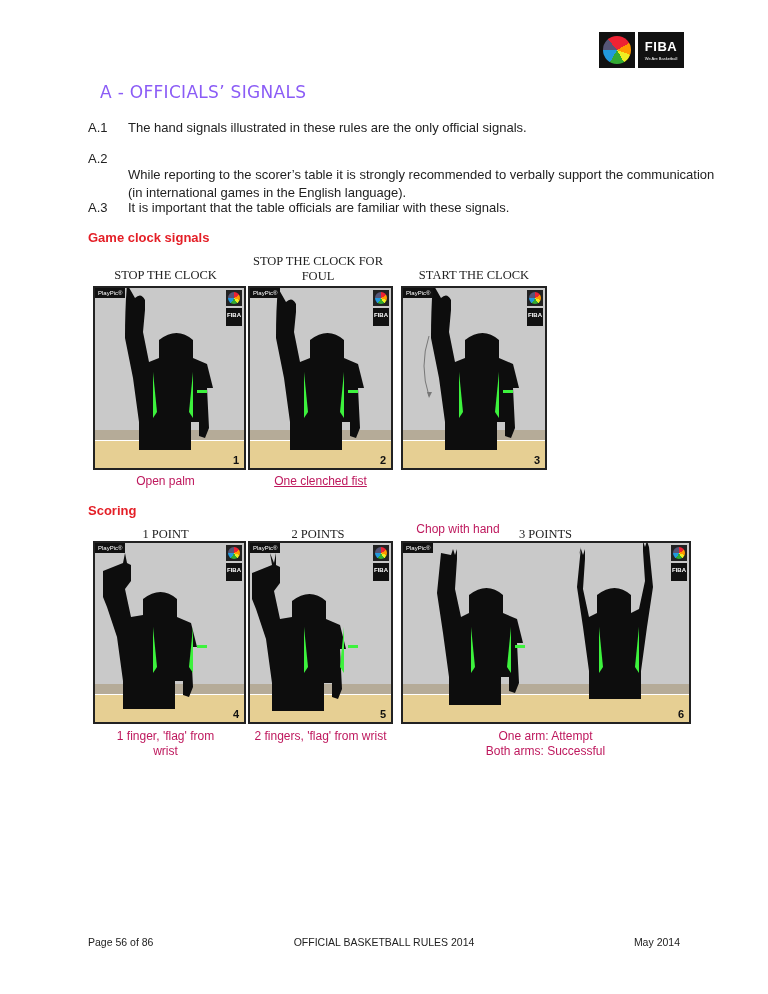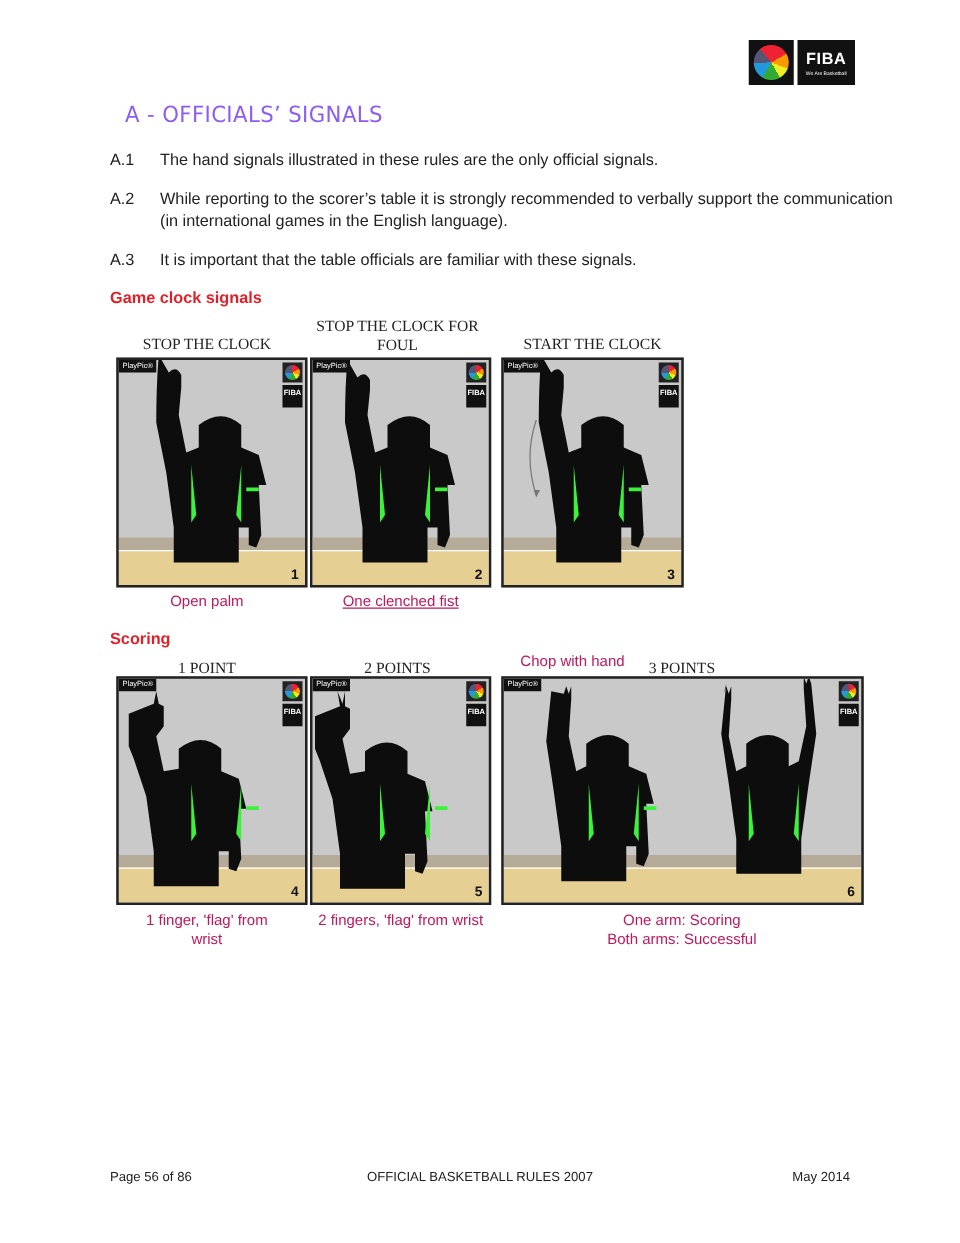"While reporting to the scorer’s" span.txt { margin-top: none -> 16px }
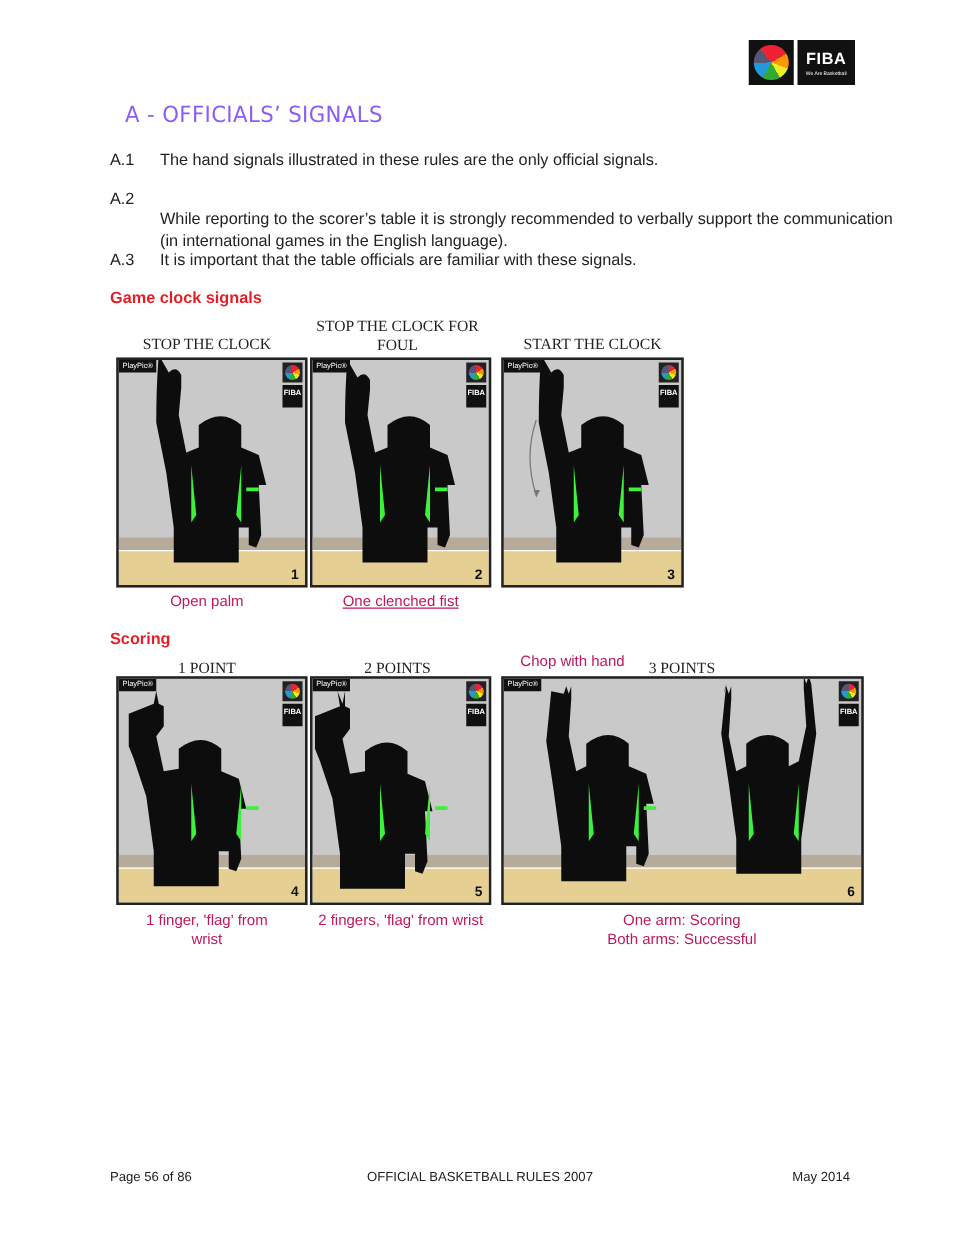"One arm: Scoring" div { text: Scoring -> Attempt }
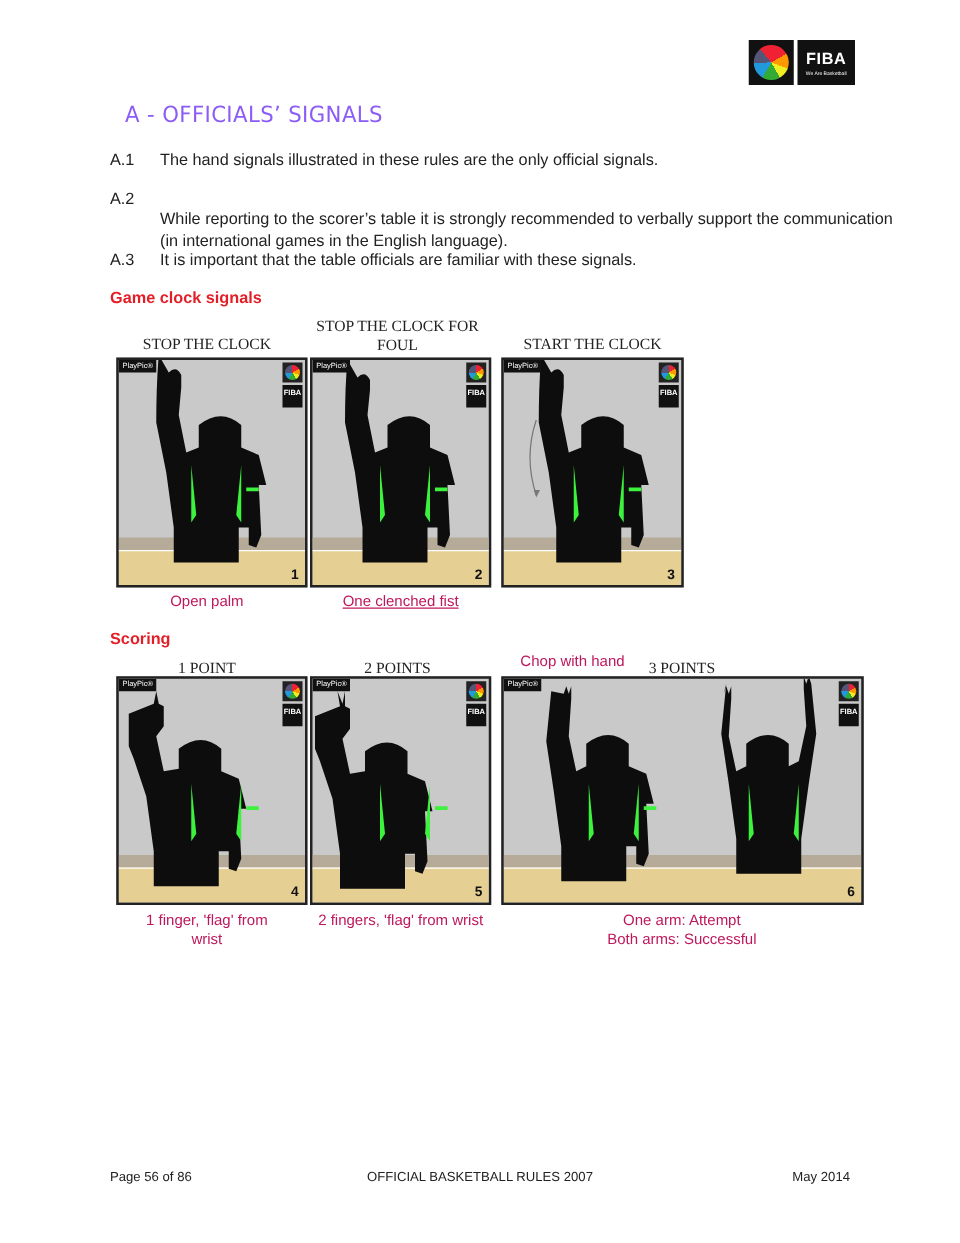"OFFICIAL BASKETBALL RULES 2007" div.abs { text: 2007 -> 2014 }
